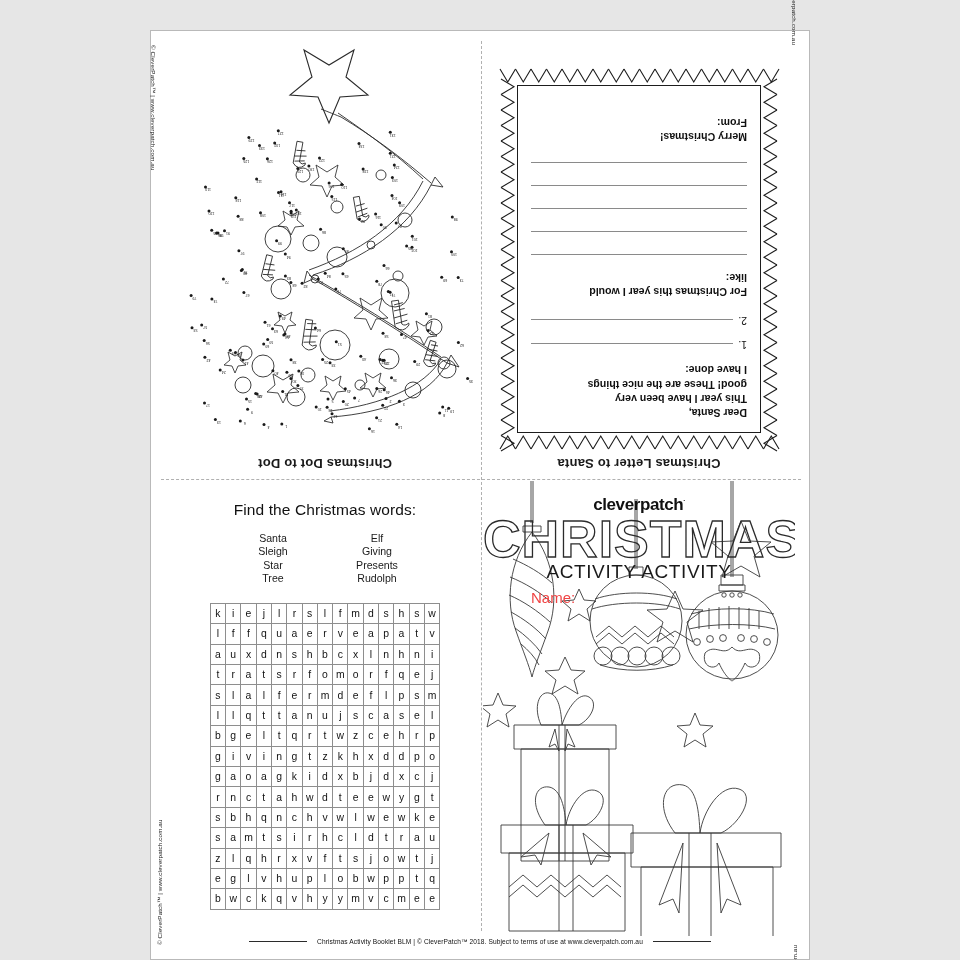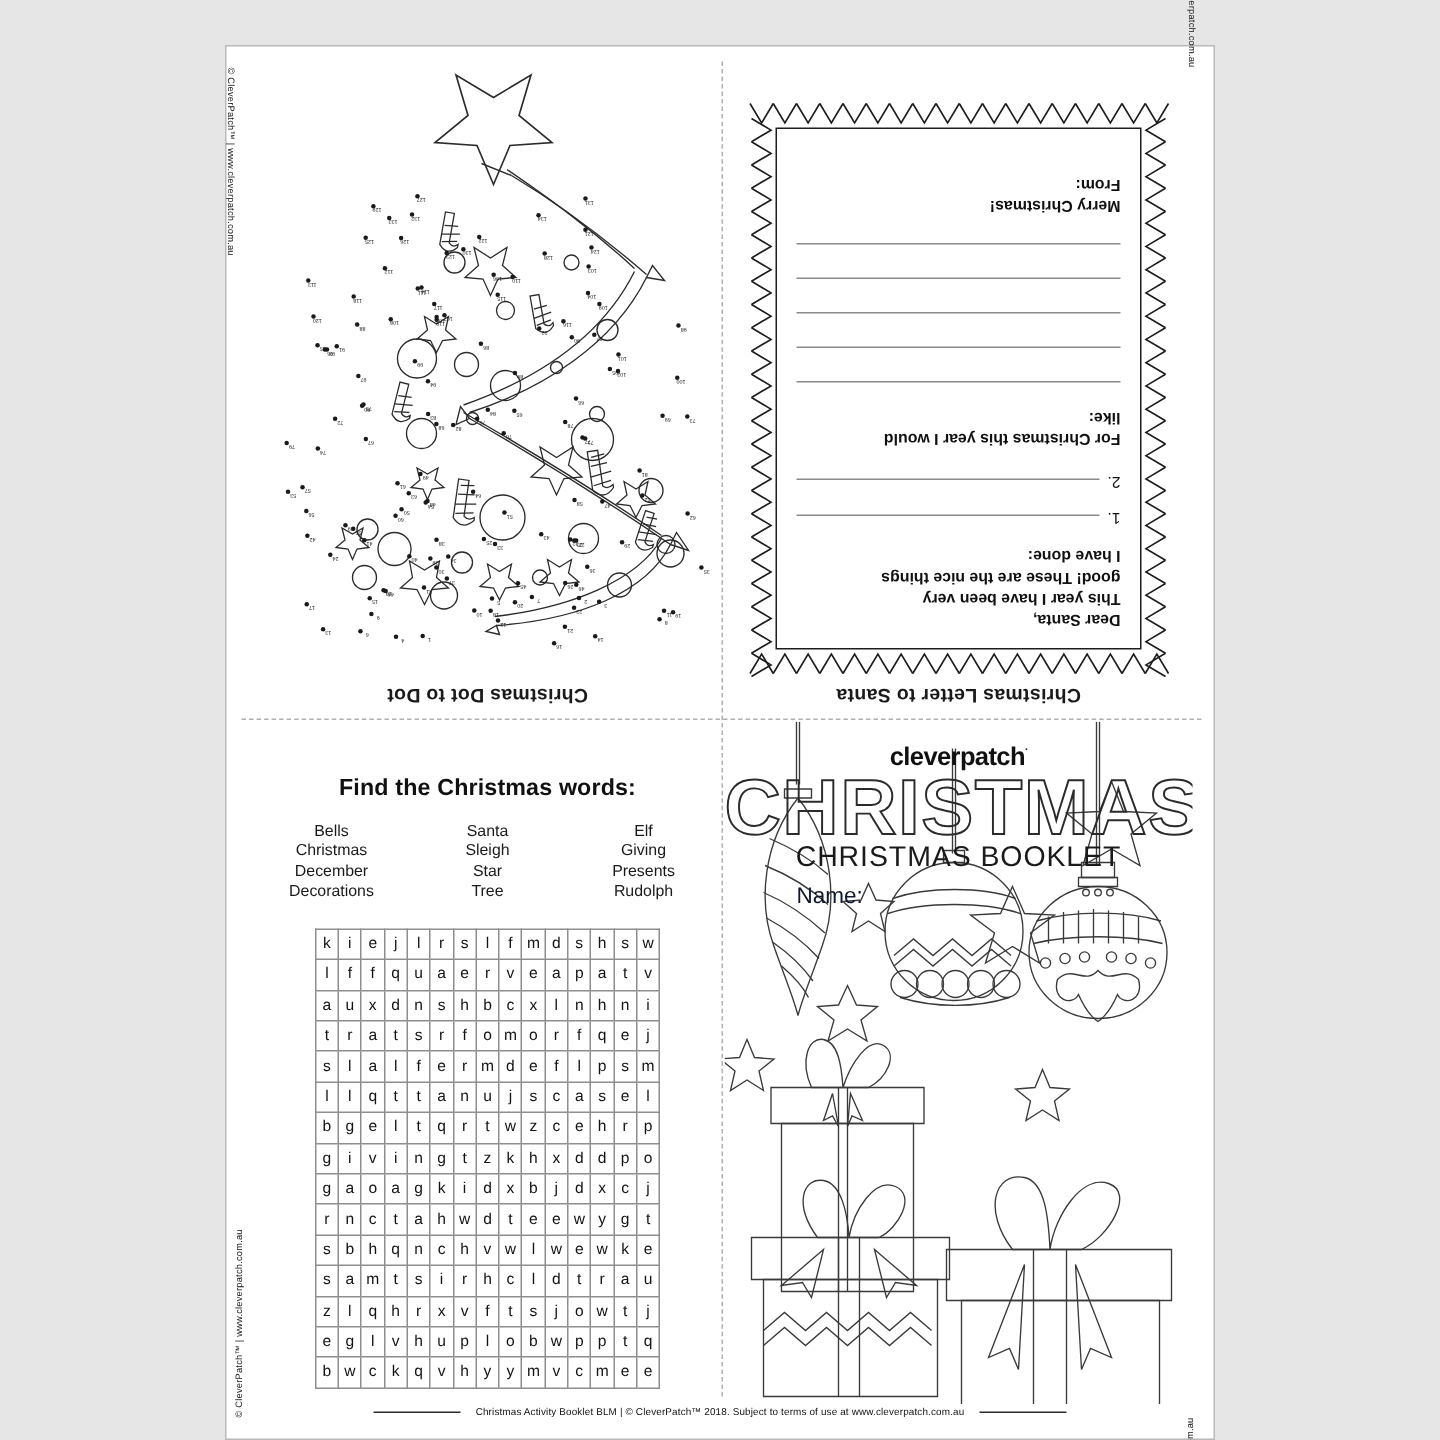"Find the Christmas words:" .ws-title { font-weight: bold -> normal; margin-top: 36px -> 20px }
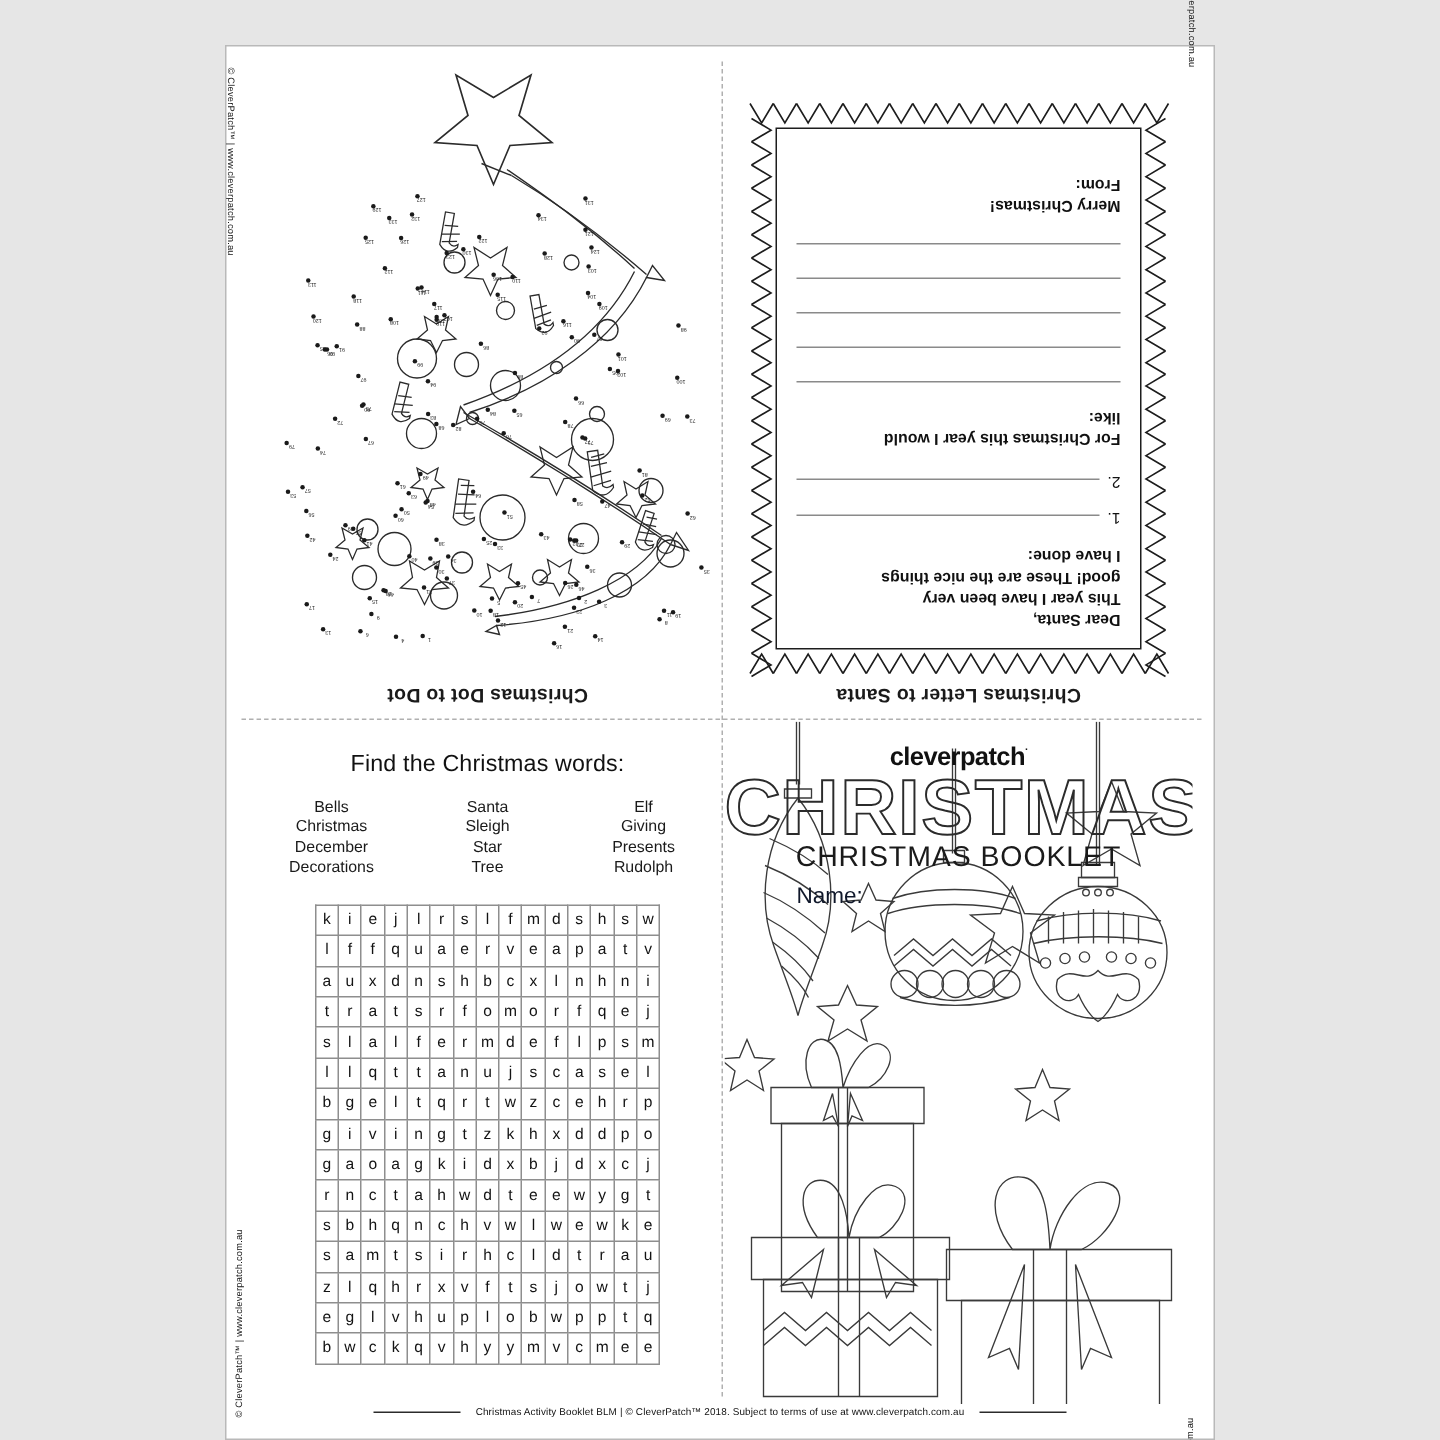"Bells" div.ws-col { html: <div> <div>Bells</div> <div>Christmas</div> <div>December</div> <div>Decorations</div> </div> -> none }
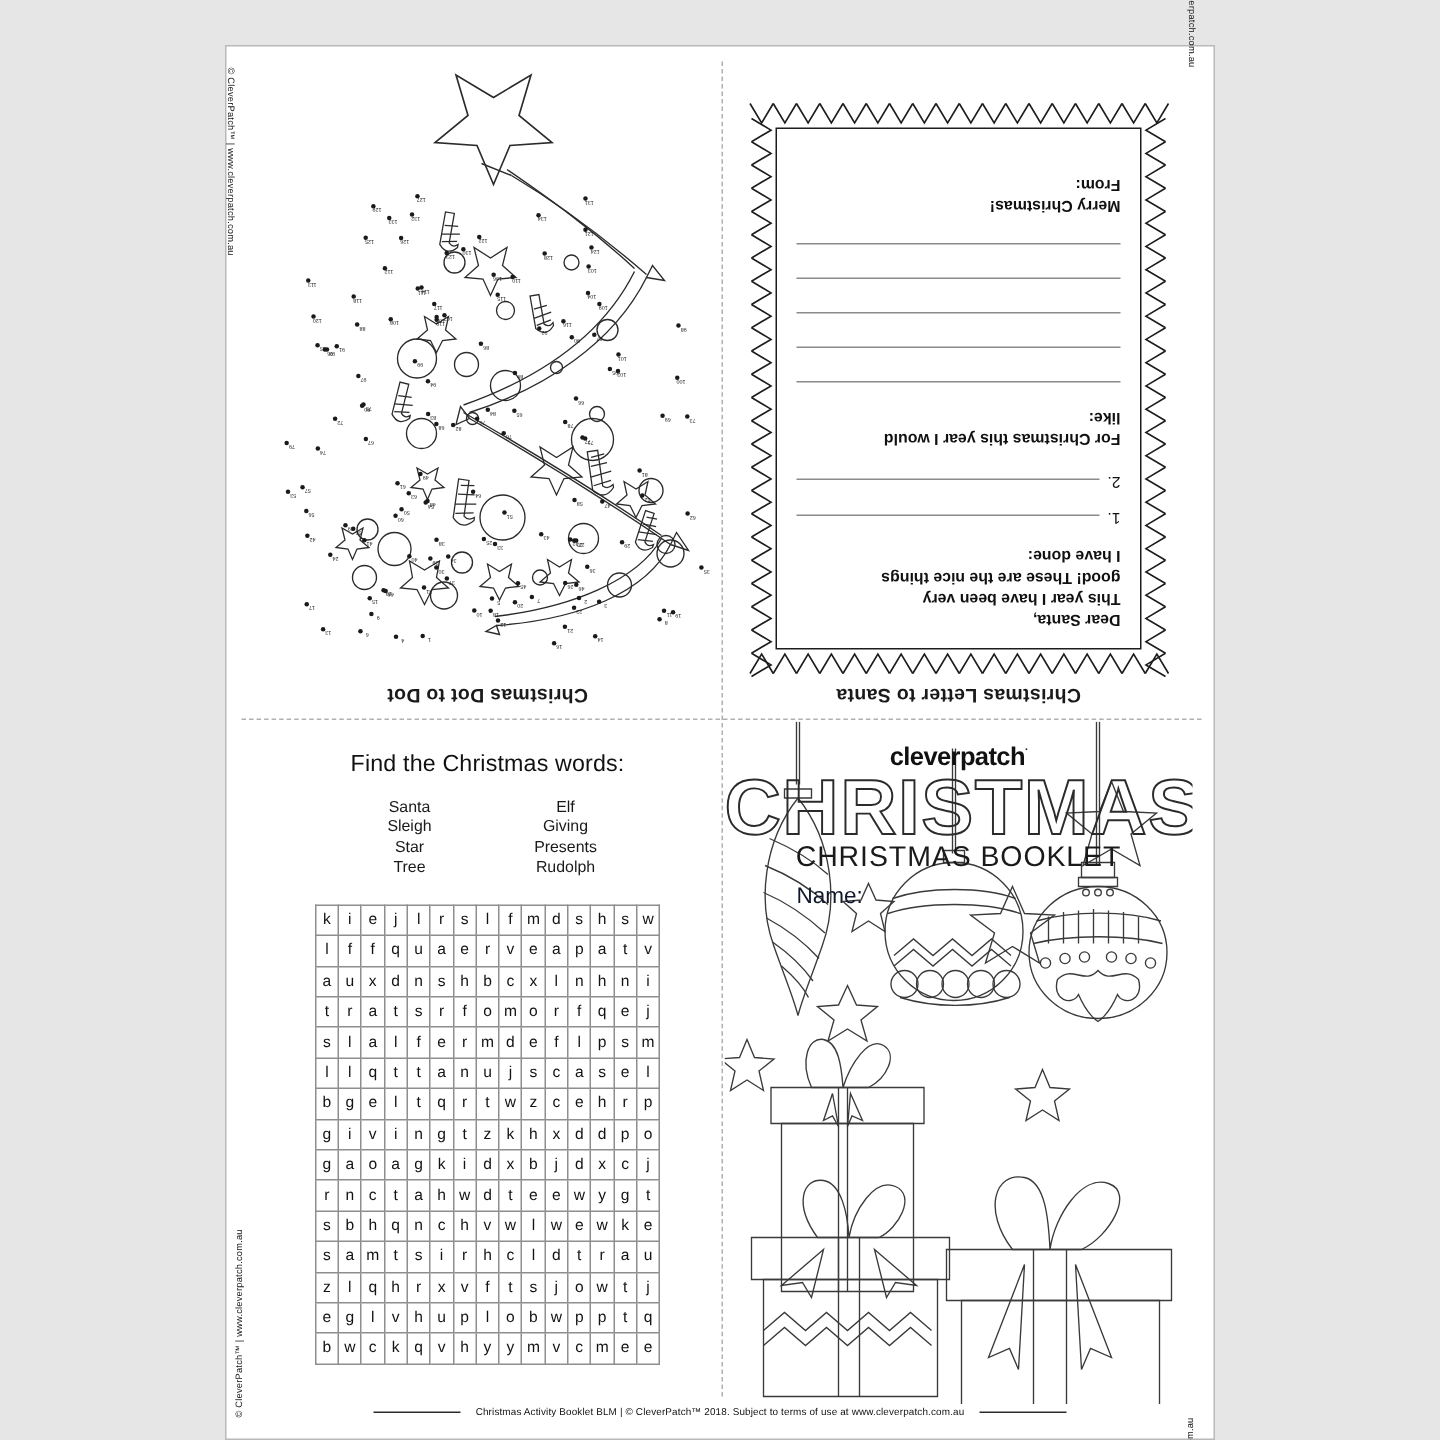"CHRISTMAS BOOKLET" div.activity-booklet { text: CHRISTMAS BOOKLET -> ACTIVITY ACTIVITY }
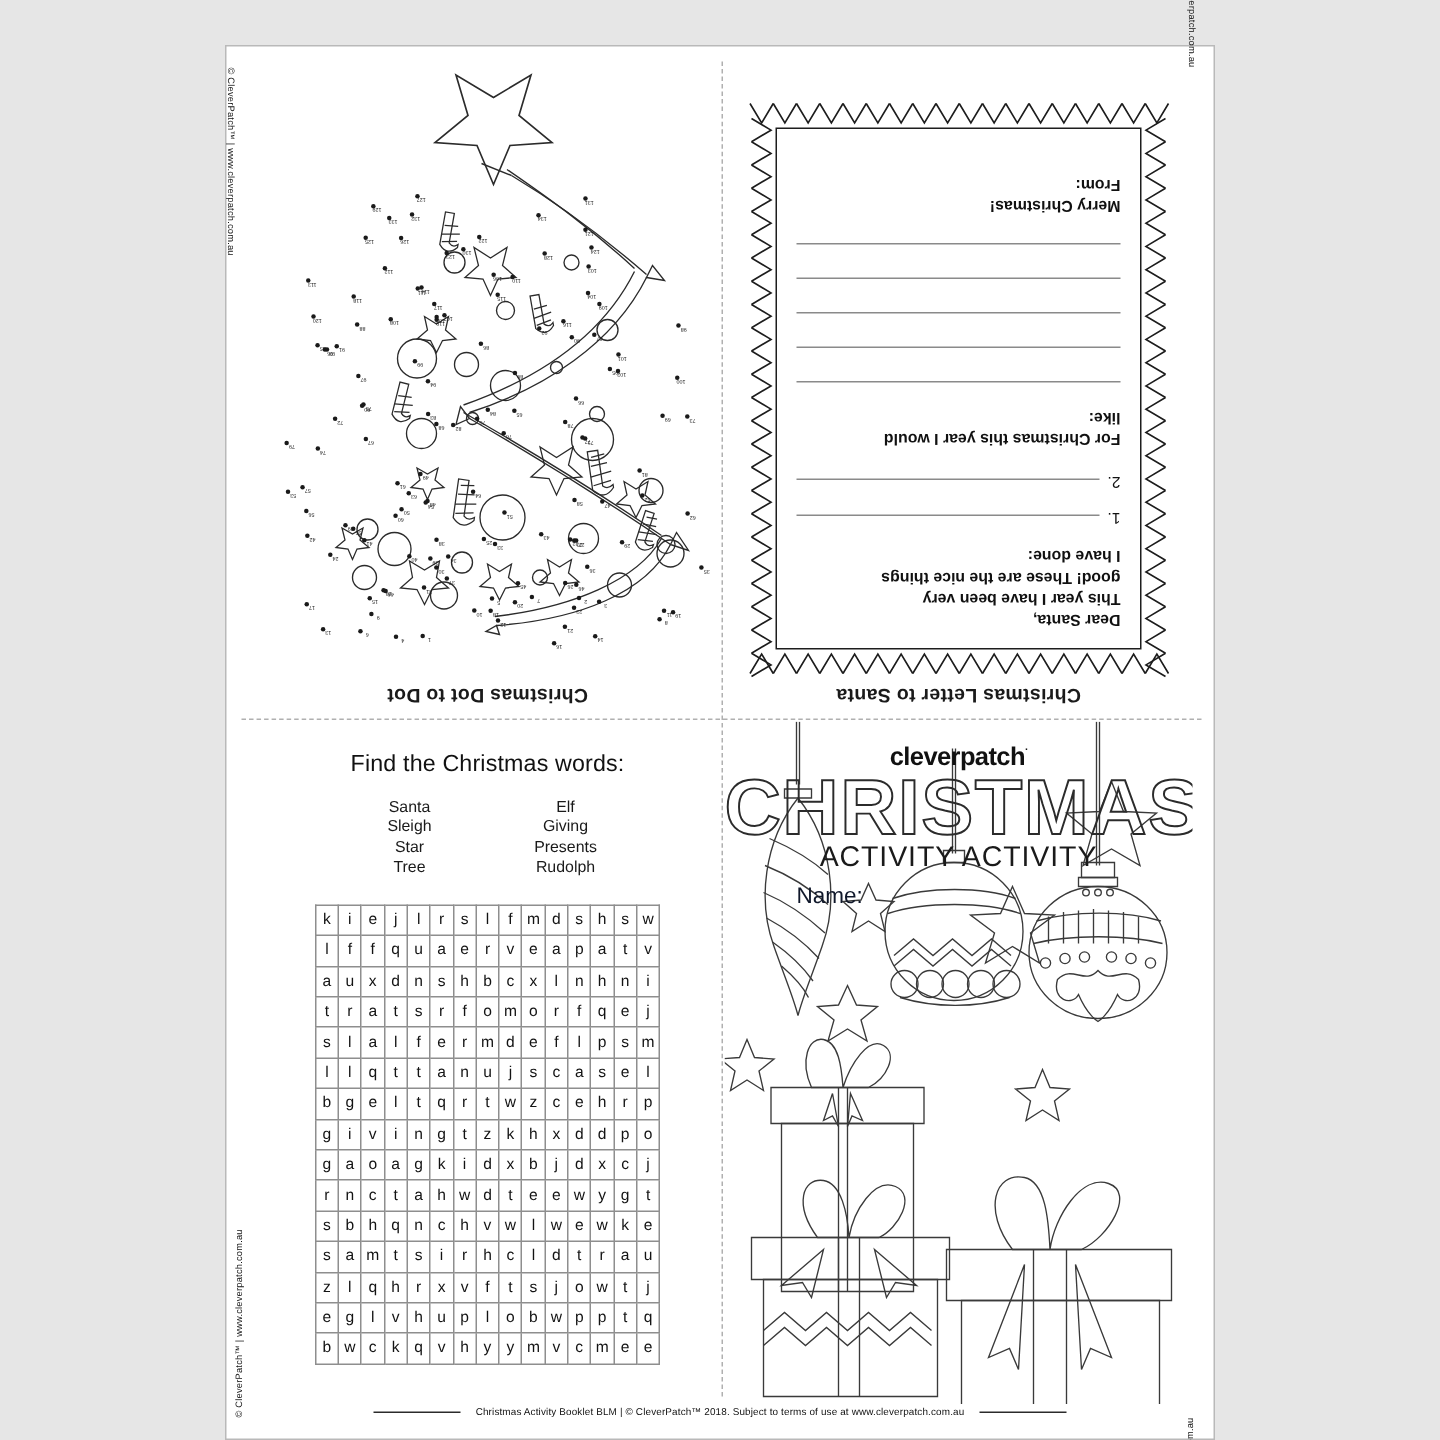"Name:" .name-label { color: #0f172a -> #ef4444 }
